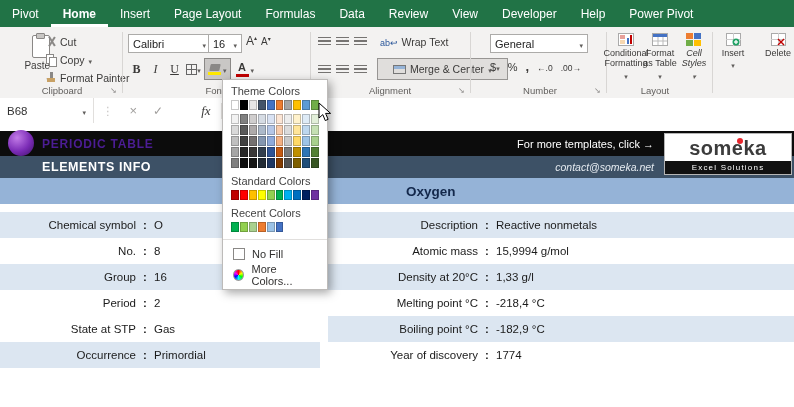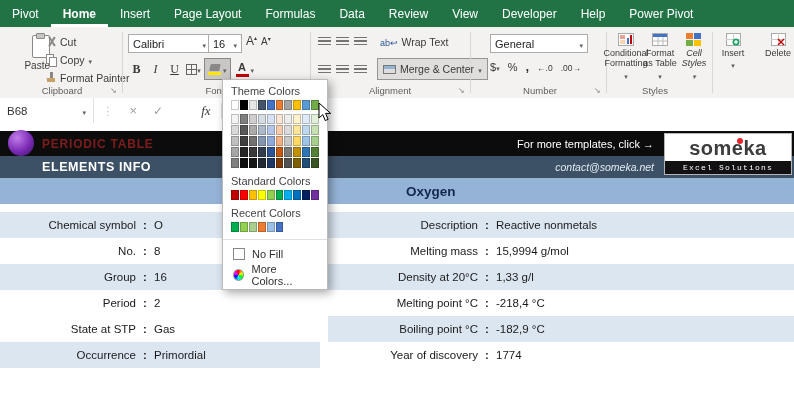"Merge & Center" .merge-btn { padding: 0 5px -> 0 15px }
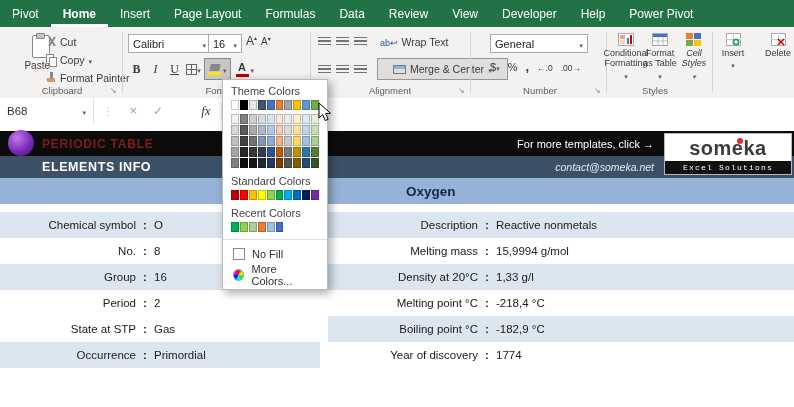"Styles" div.grp-label { text: Styles -> Layout }
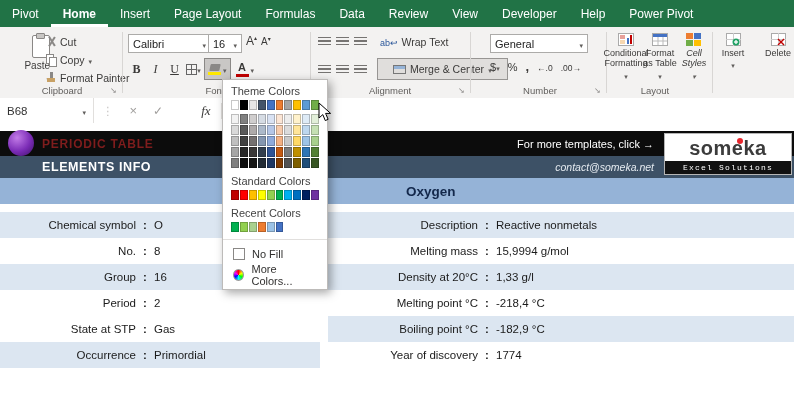"PERIODIC TABLE" .ptitle { color: #7f1d1d -> #4c1d95 }
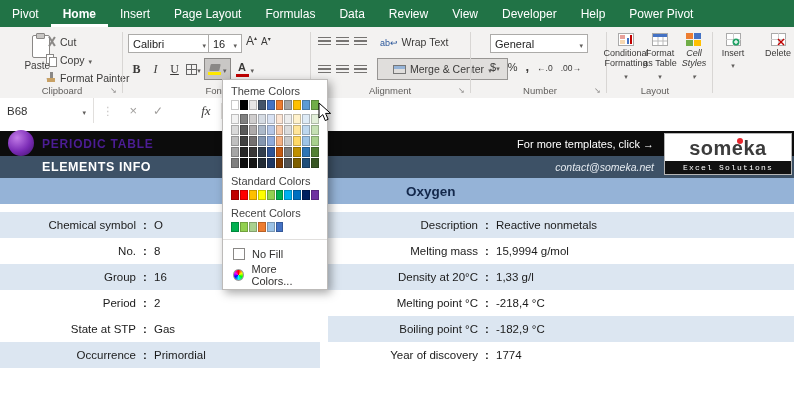"Excel Solutions" .logo-sub { font-family: Liberation Mono, monospace -> none }
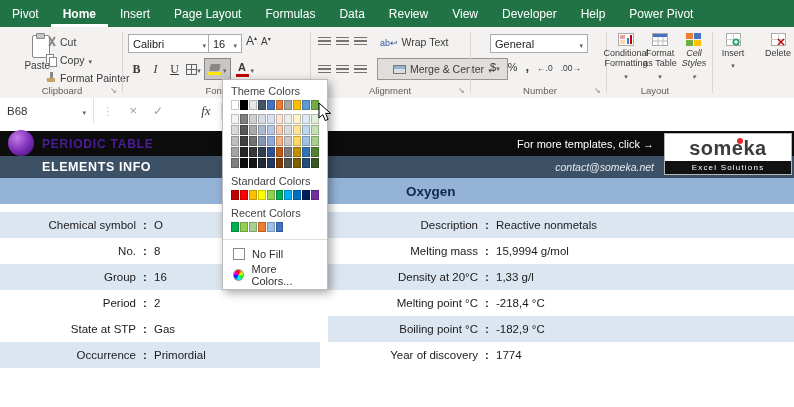"Melting mass" span.lbl { text: Melting -> Atomic }
